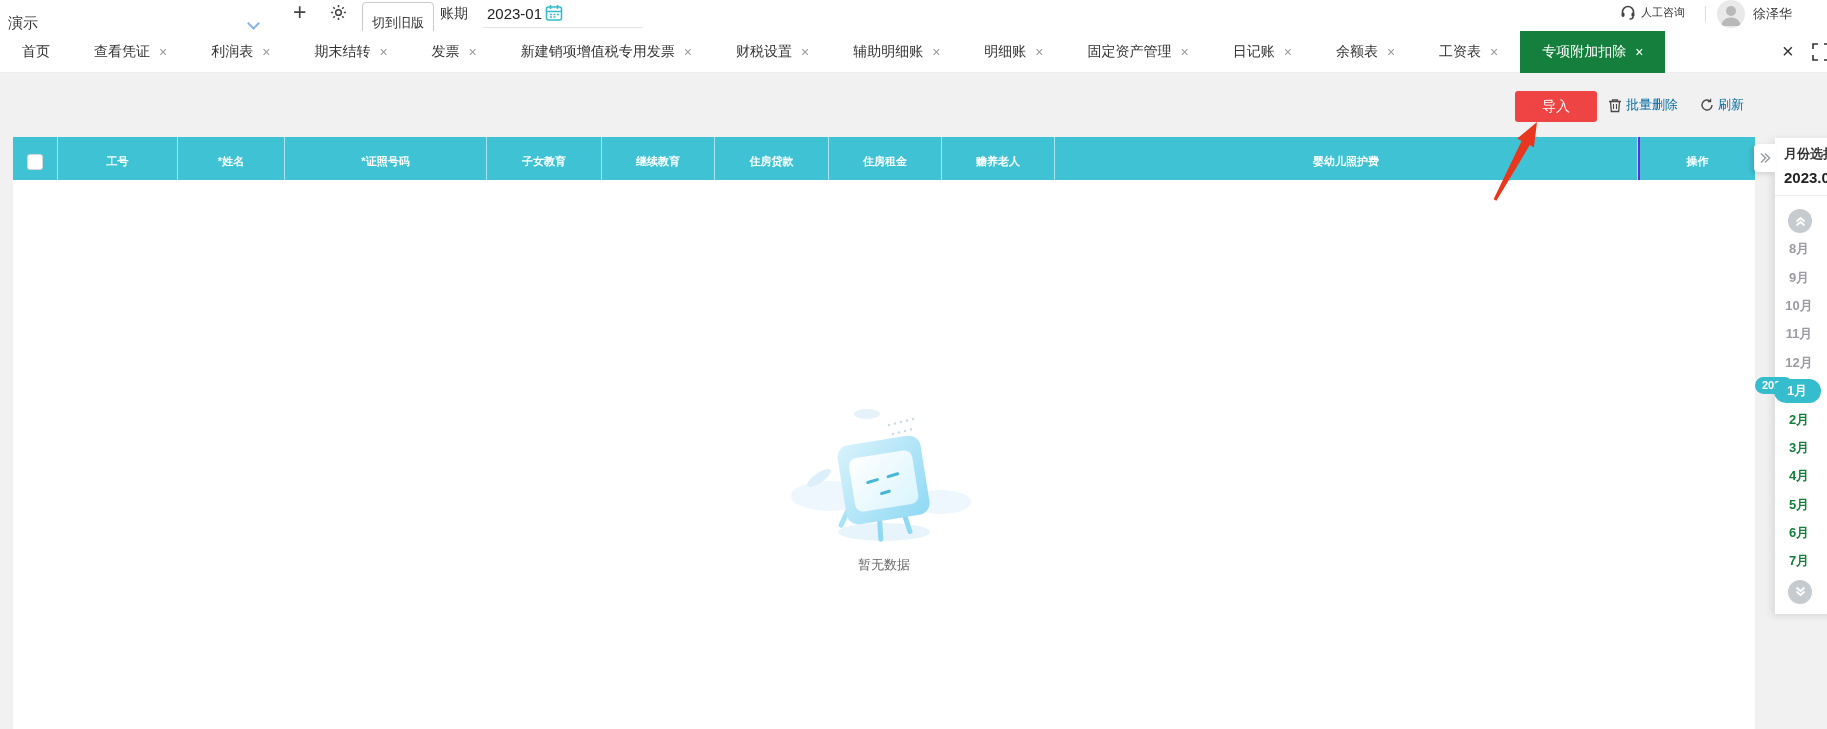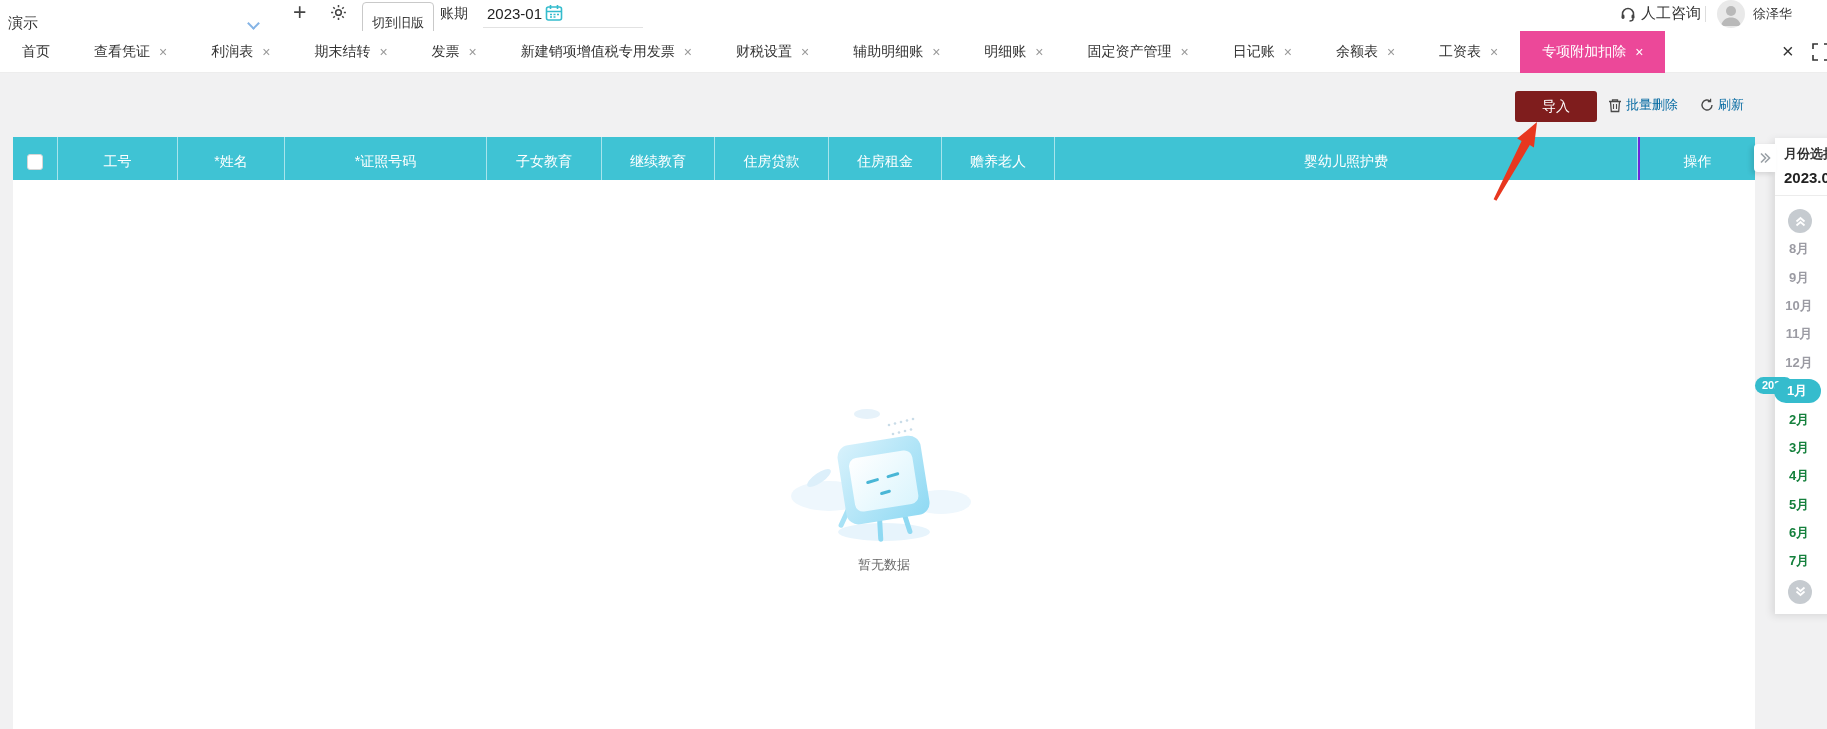"人工咨询" .support { font-size: 15px -> 11px }
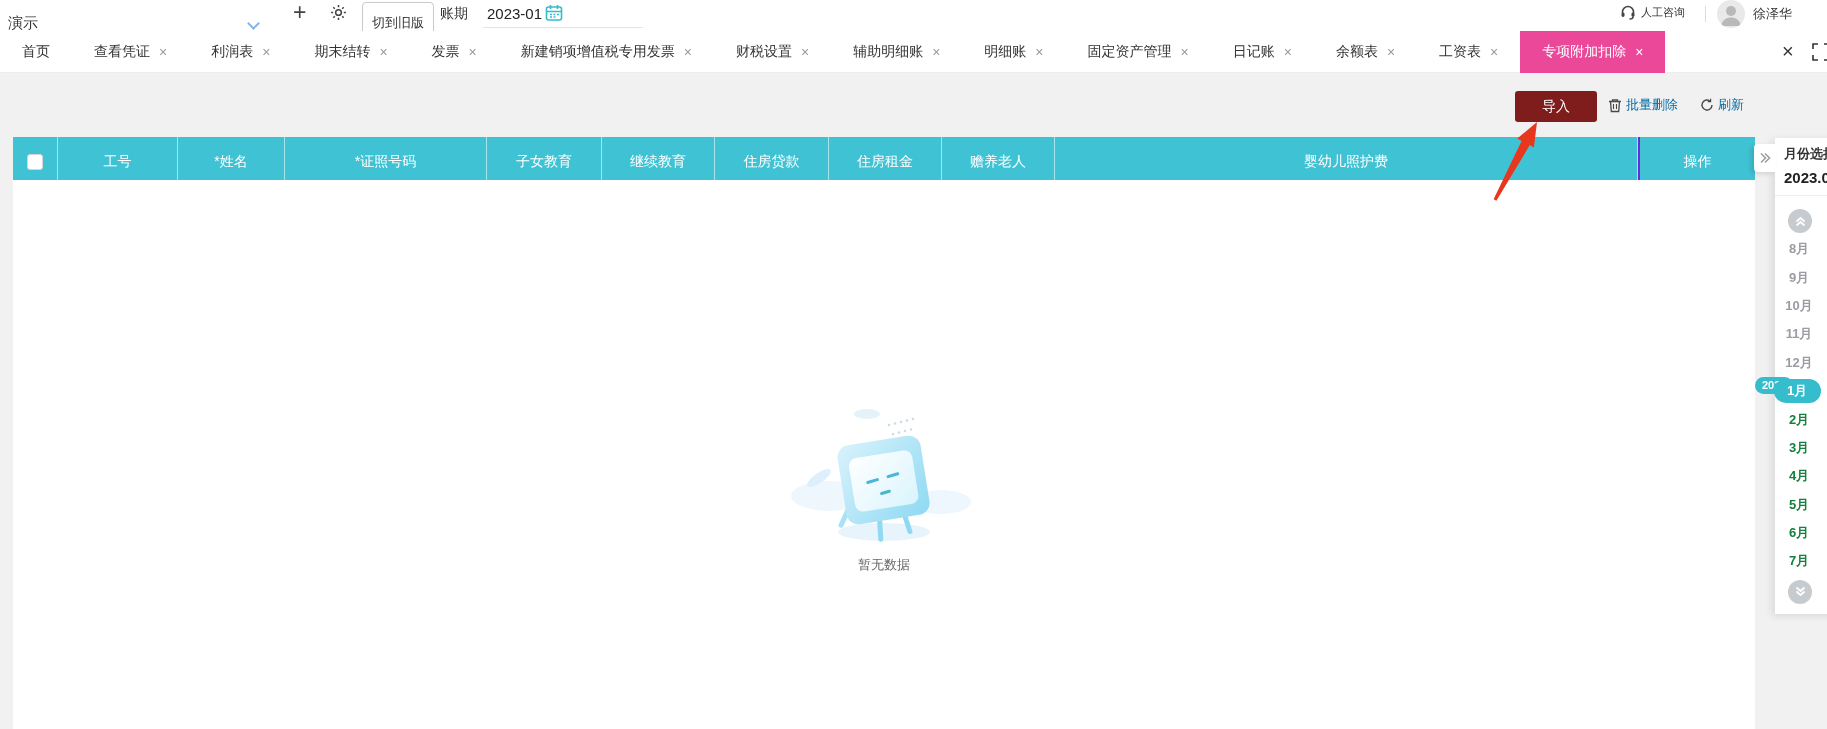"专项附加扣除" .tab.active { background: #ec4899 -> #15803d }
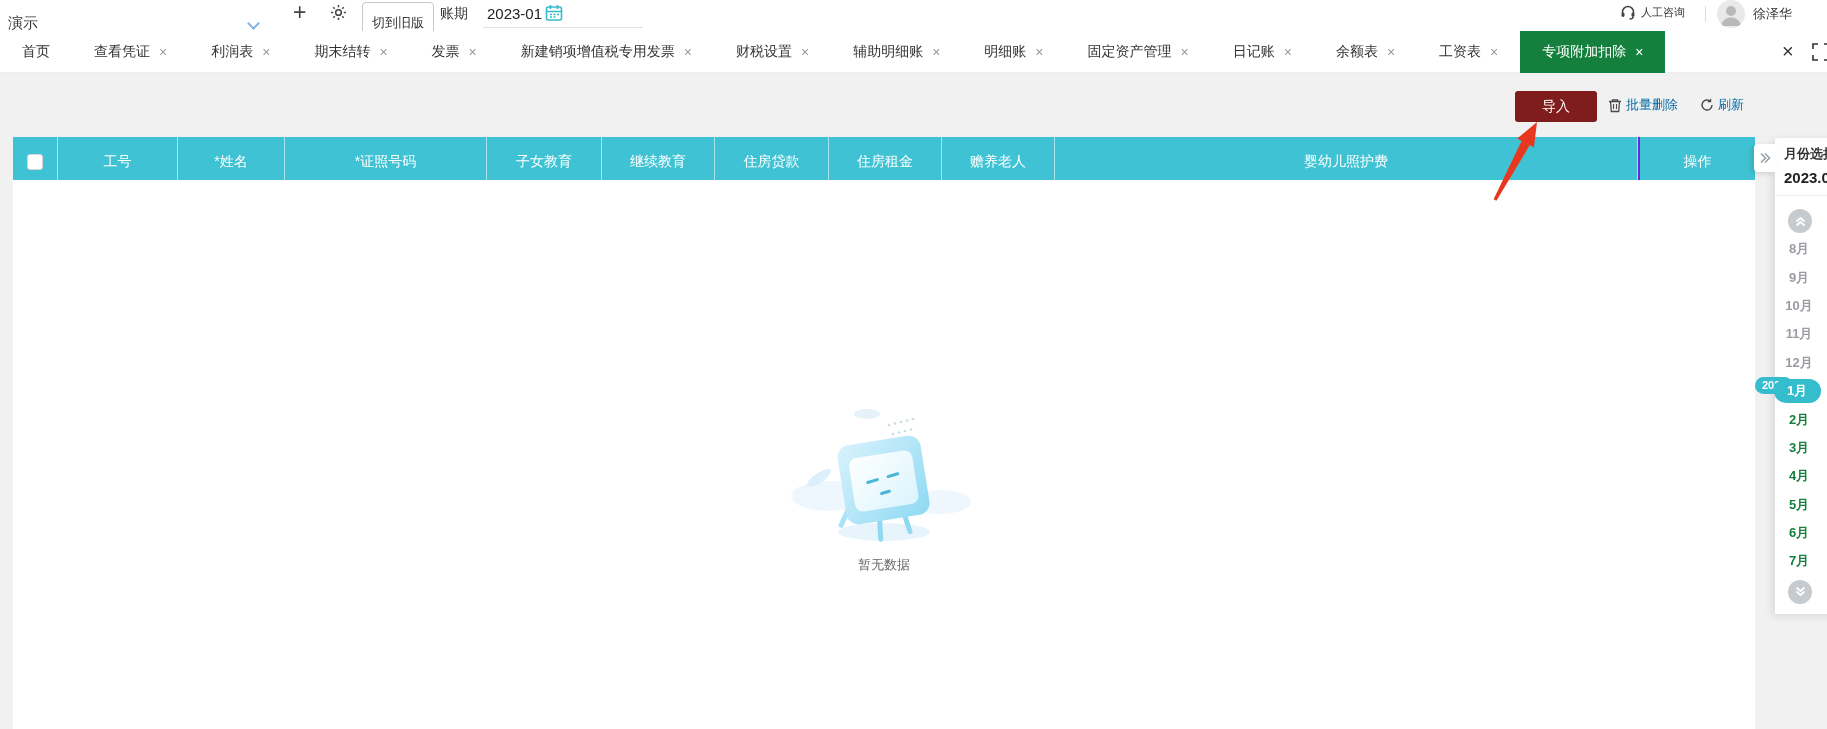"导入" .import-btn { background: #7f1d1d -> #ef4444 }
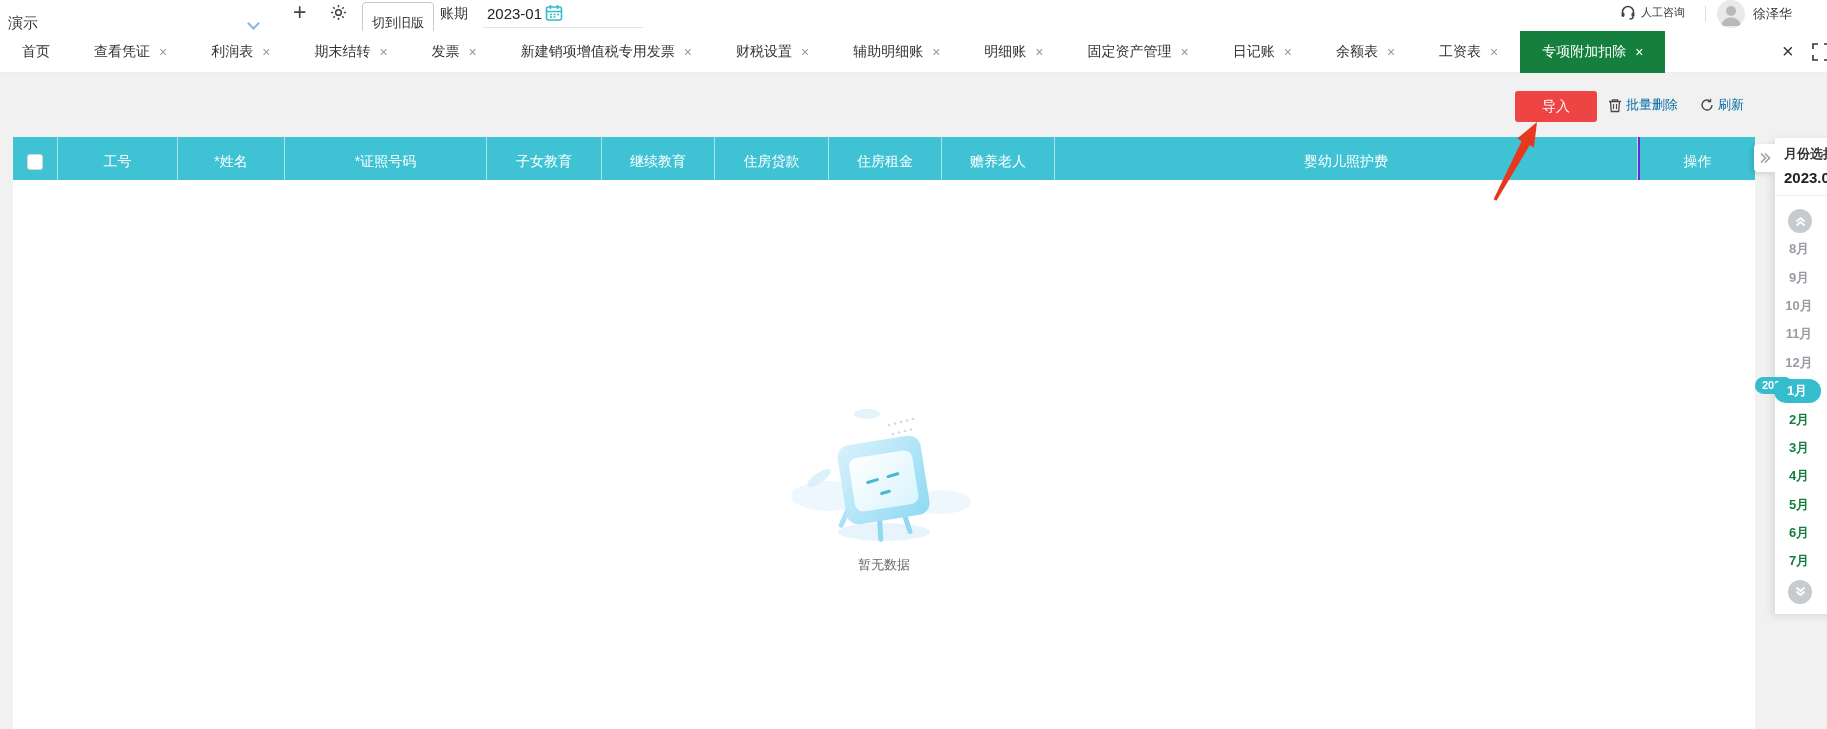"工号" .th { font-size: 14px -> 11px; font-weight: normal -> bold }
